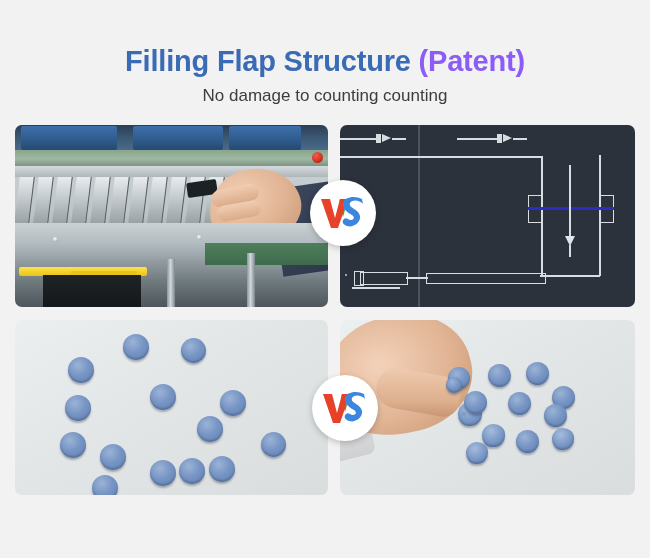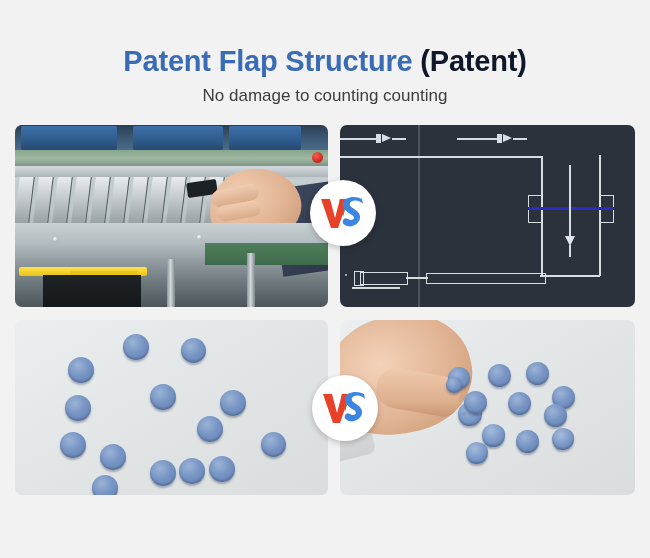"Patent Flap Structure" span.title-main { text: Patent -> Filling }
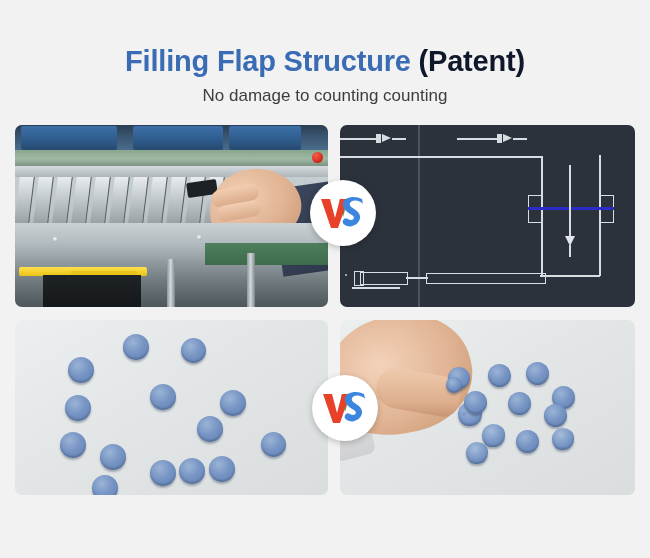"(Patent)" .title-accent { color: #0f172a -> #8b5cf6 }
